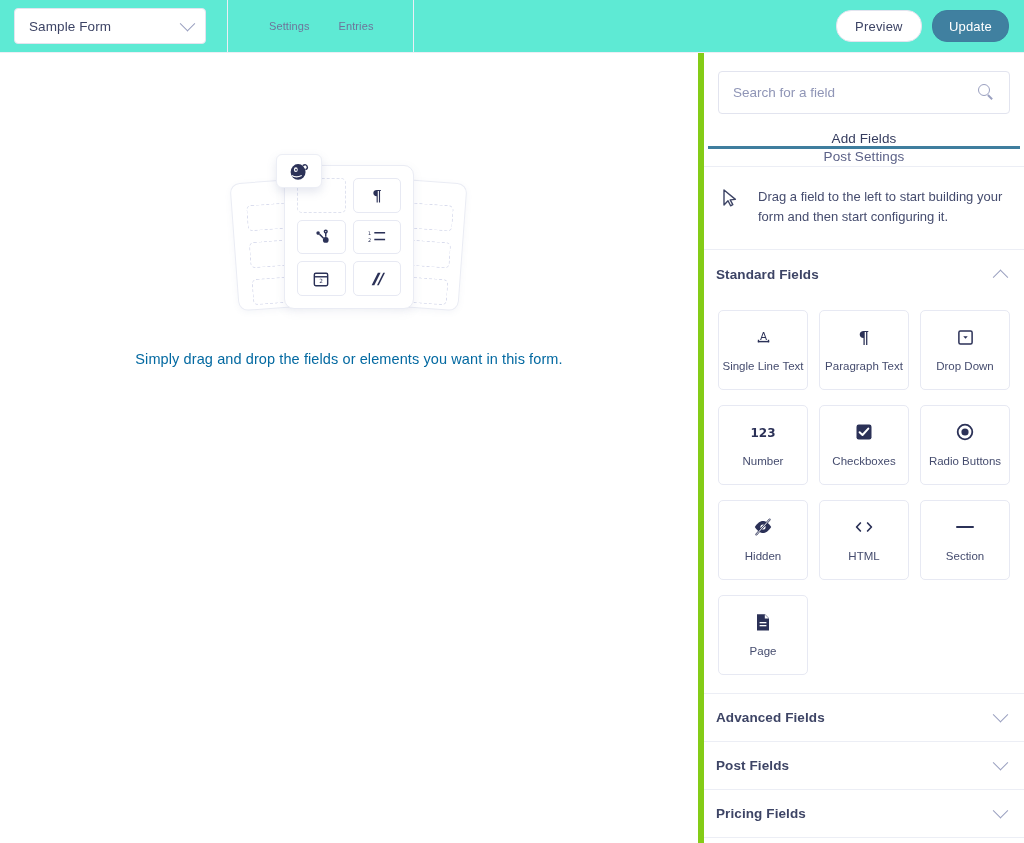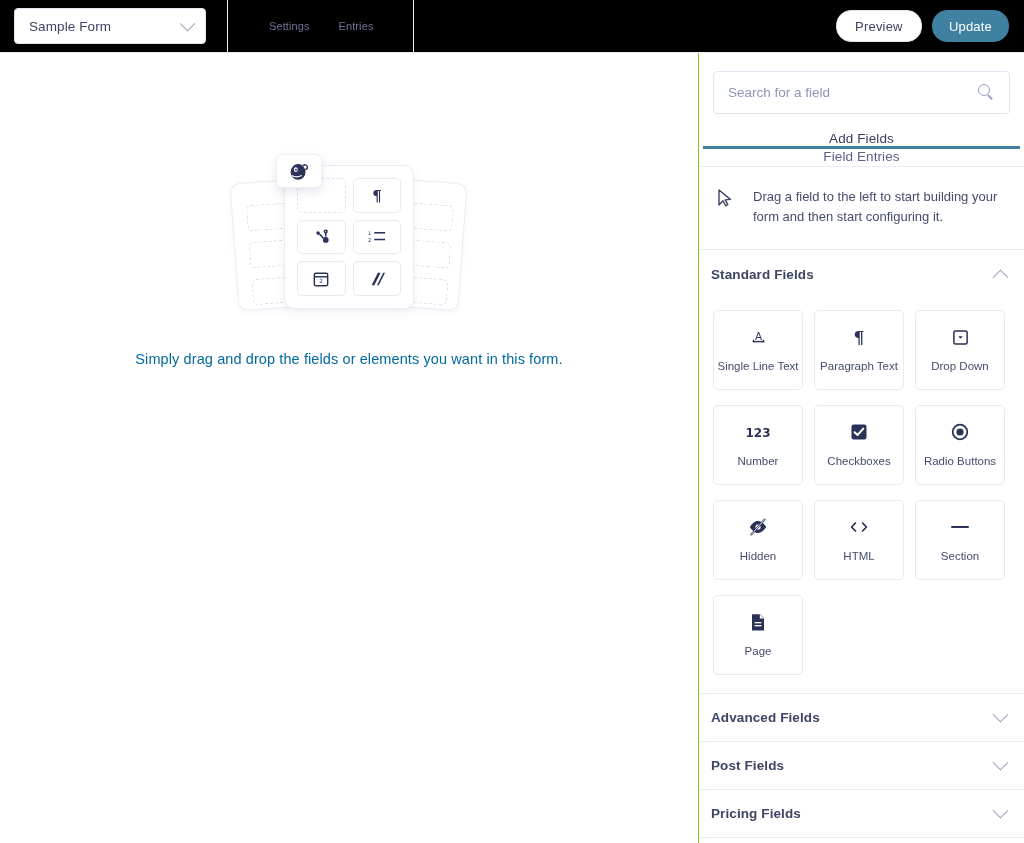"Sample Form" .topbar { background: #000000 -> #5eead4 }
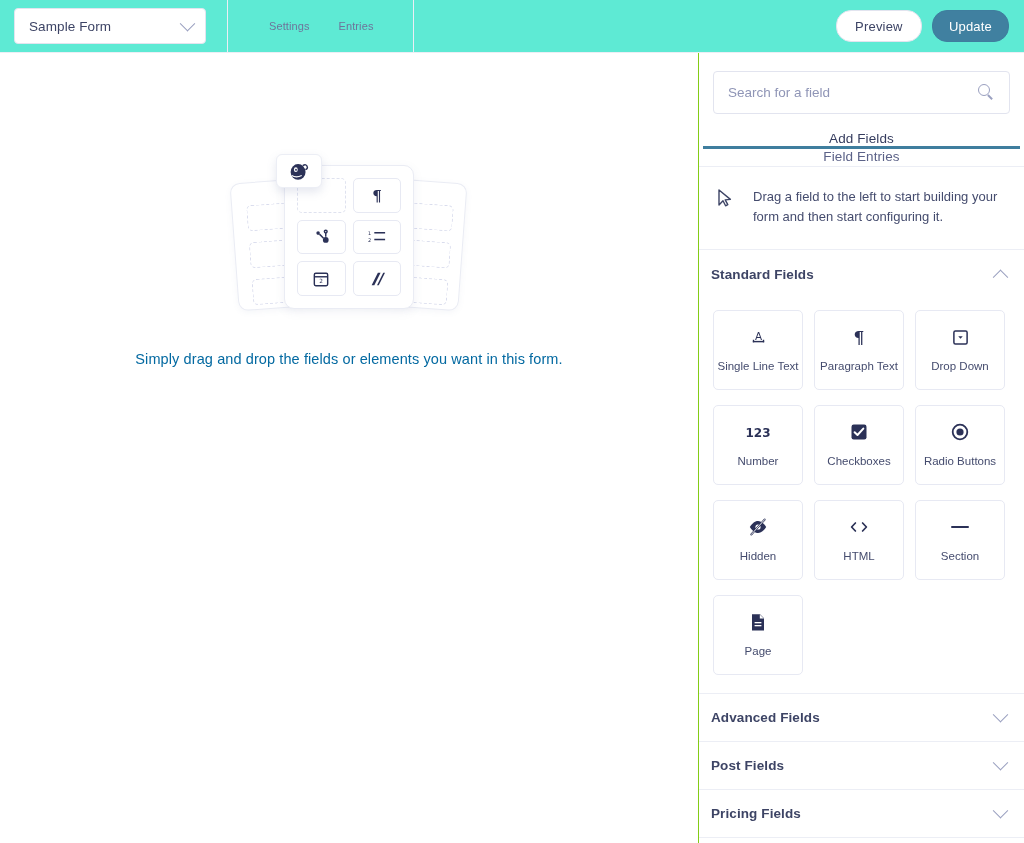"Search for a field" .sidebar { border-left: 1px solid #84cc16 -> 6px solid #84cc16 }
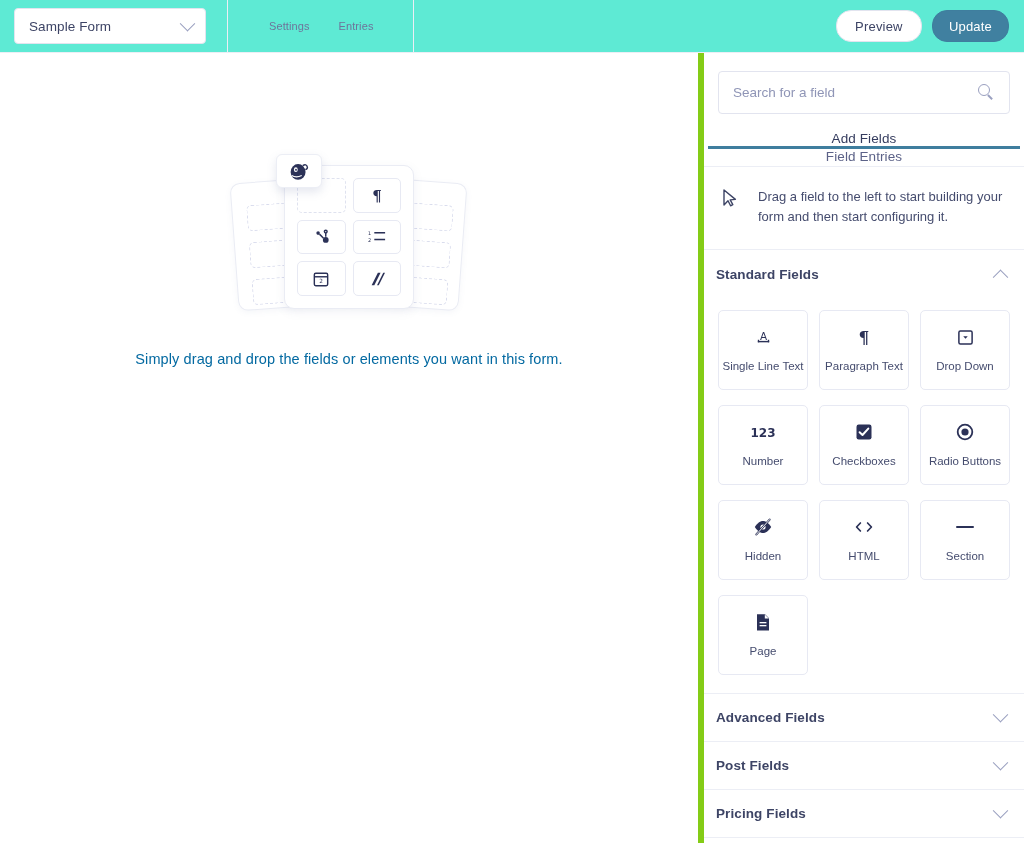"Field Entries" span { text: Field Entries -> Post Settings }
